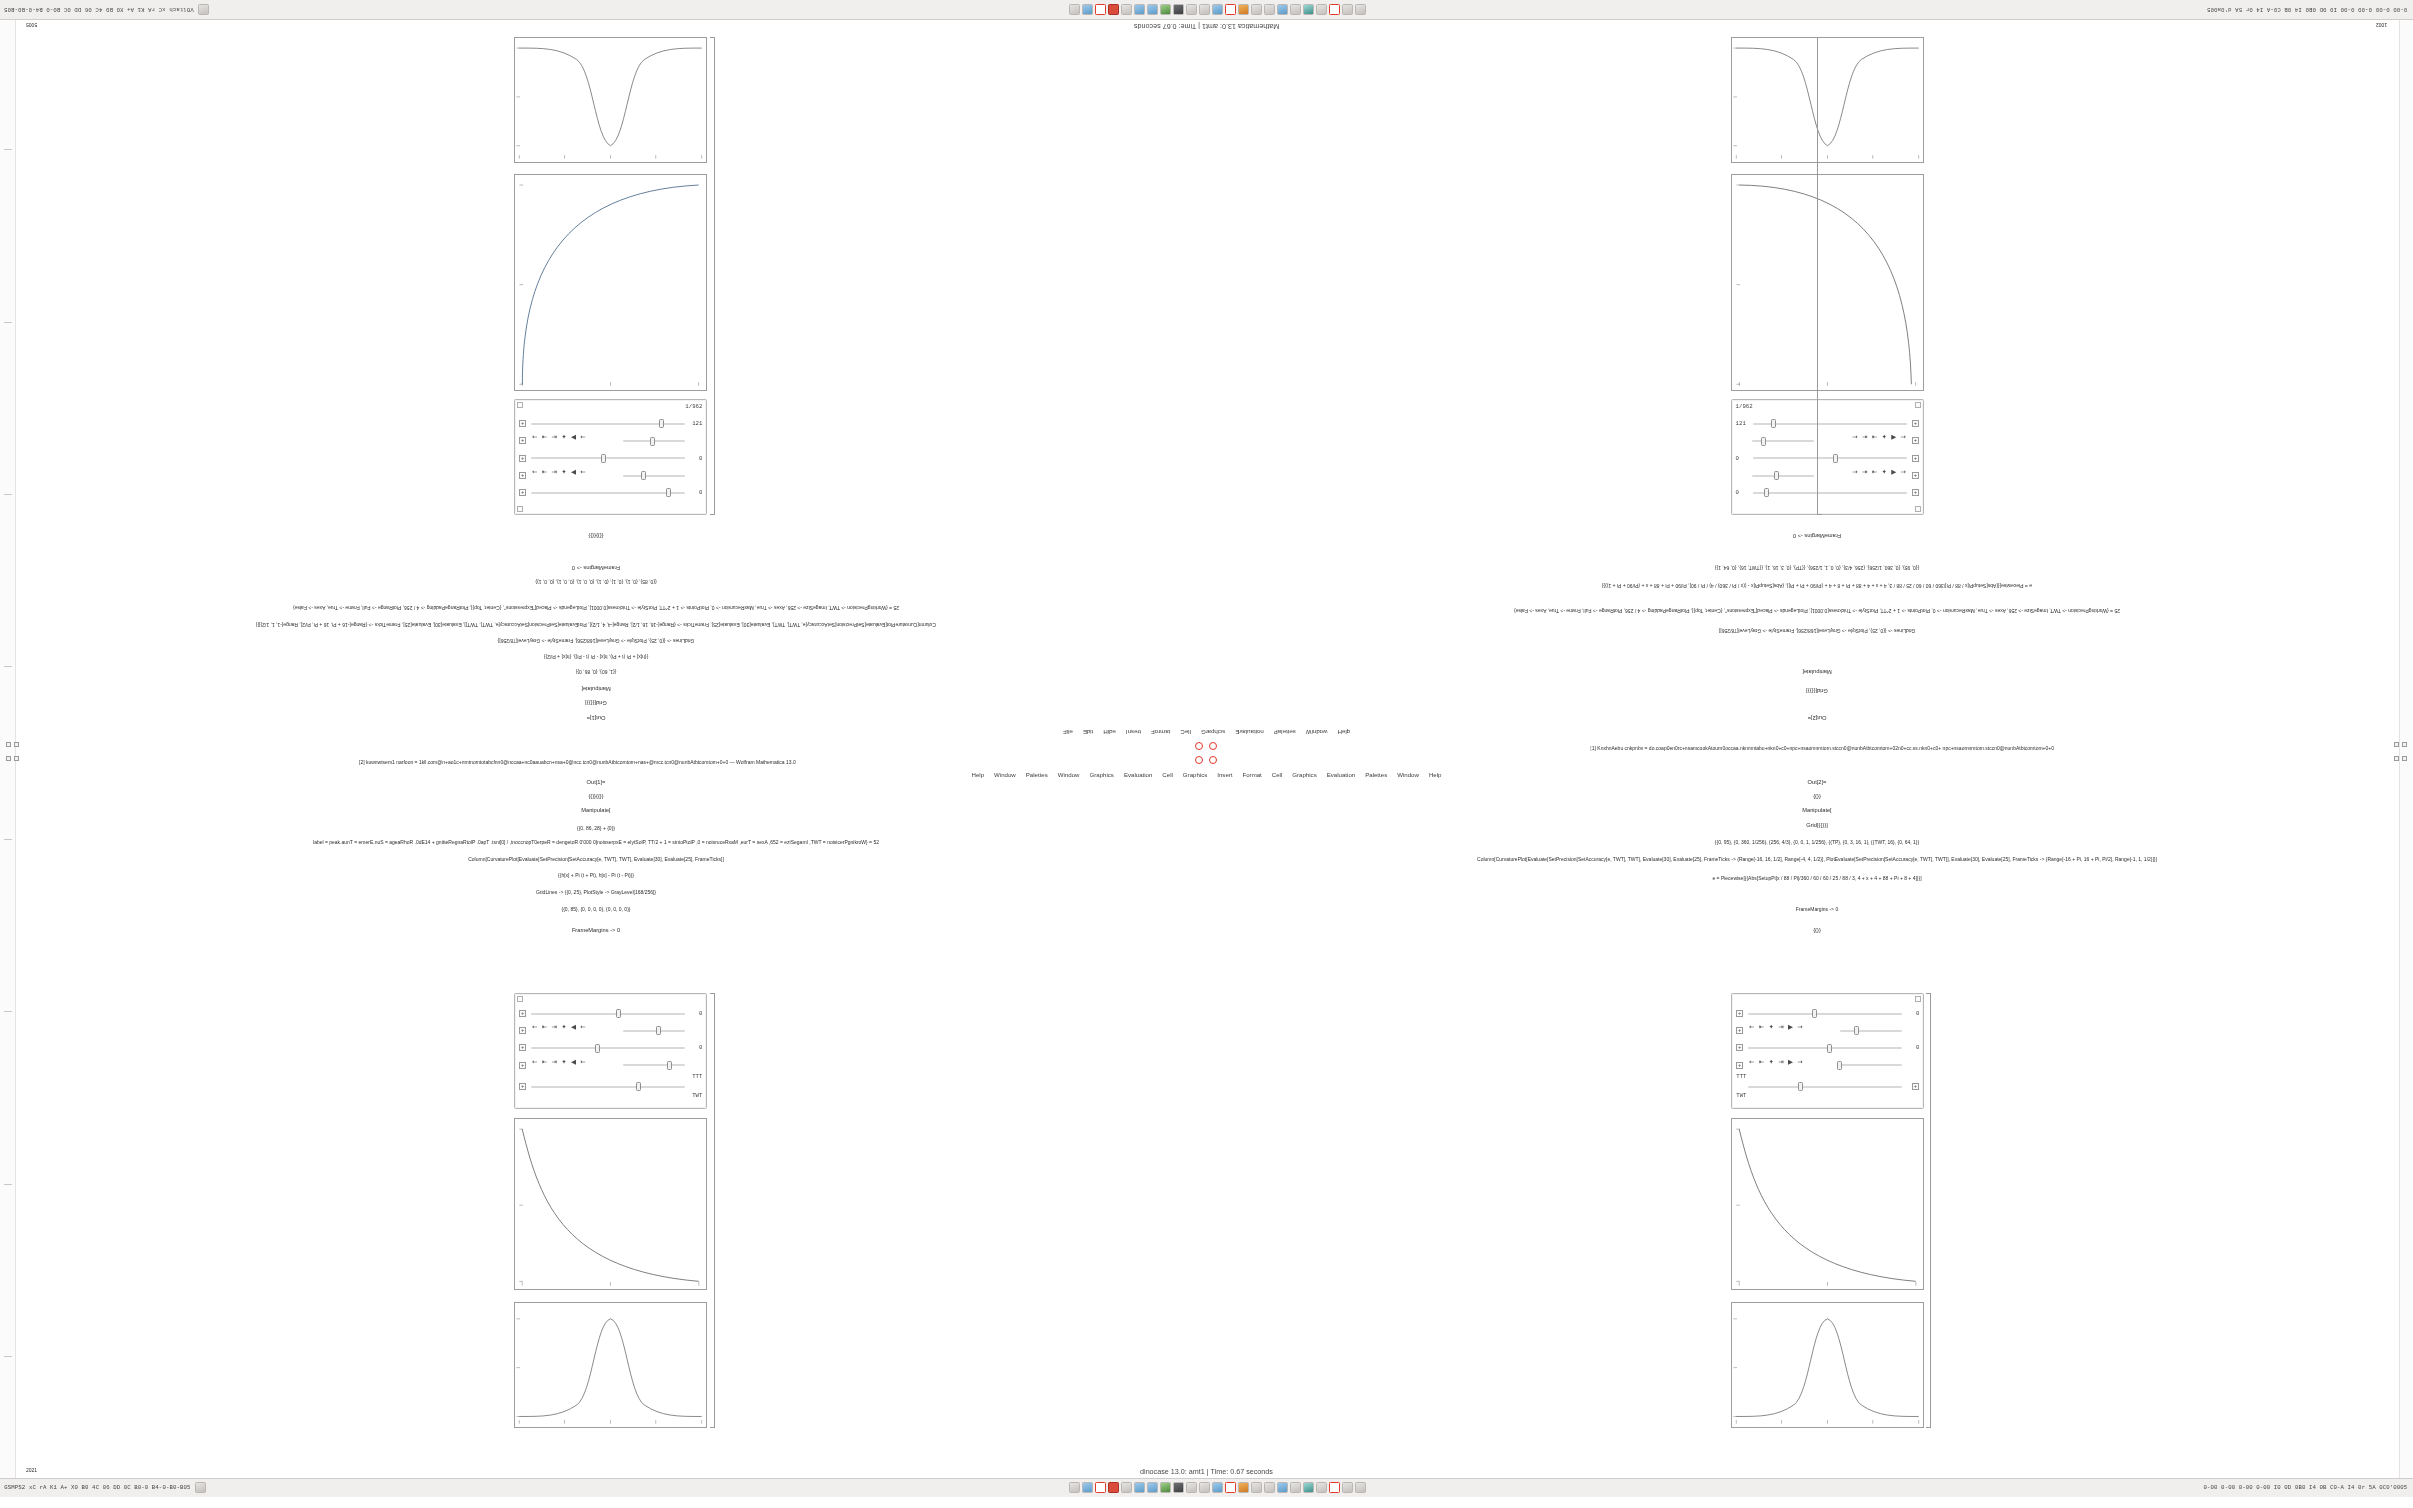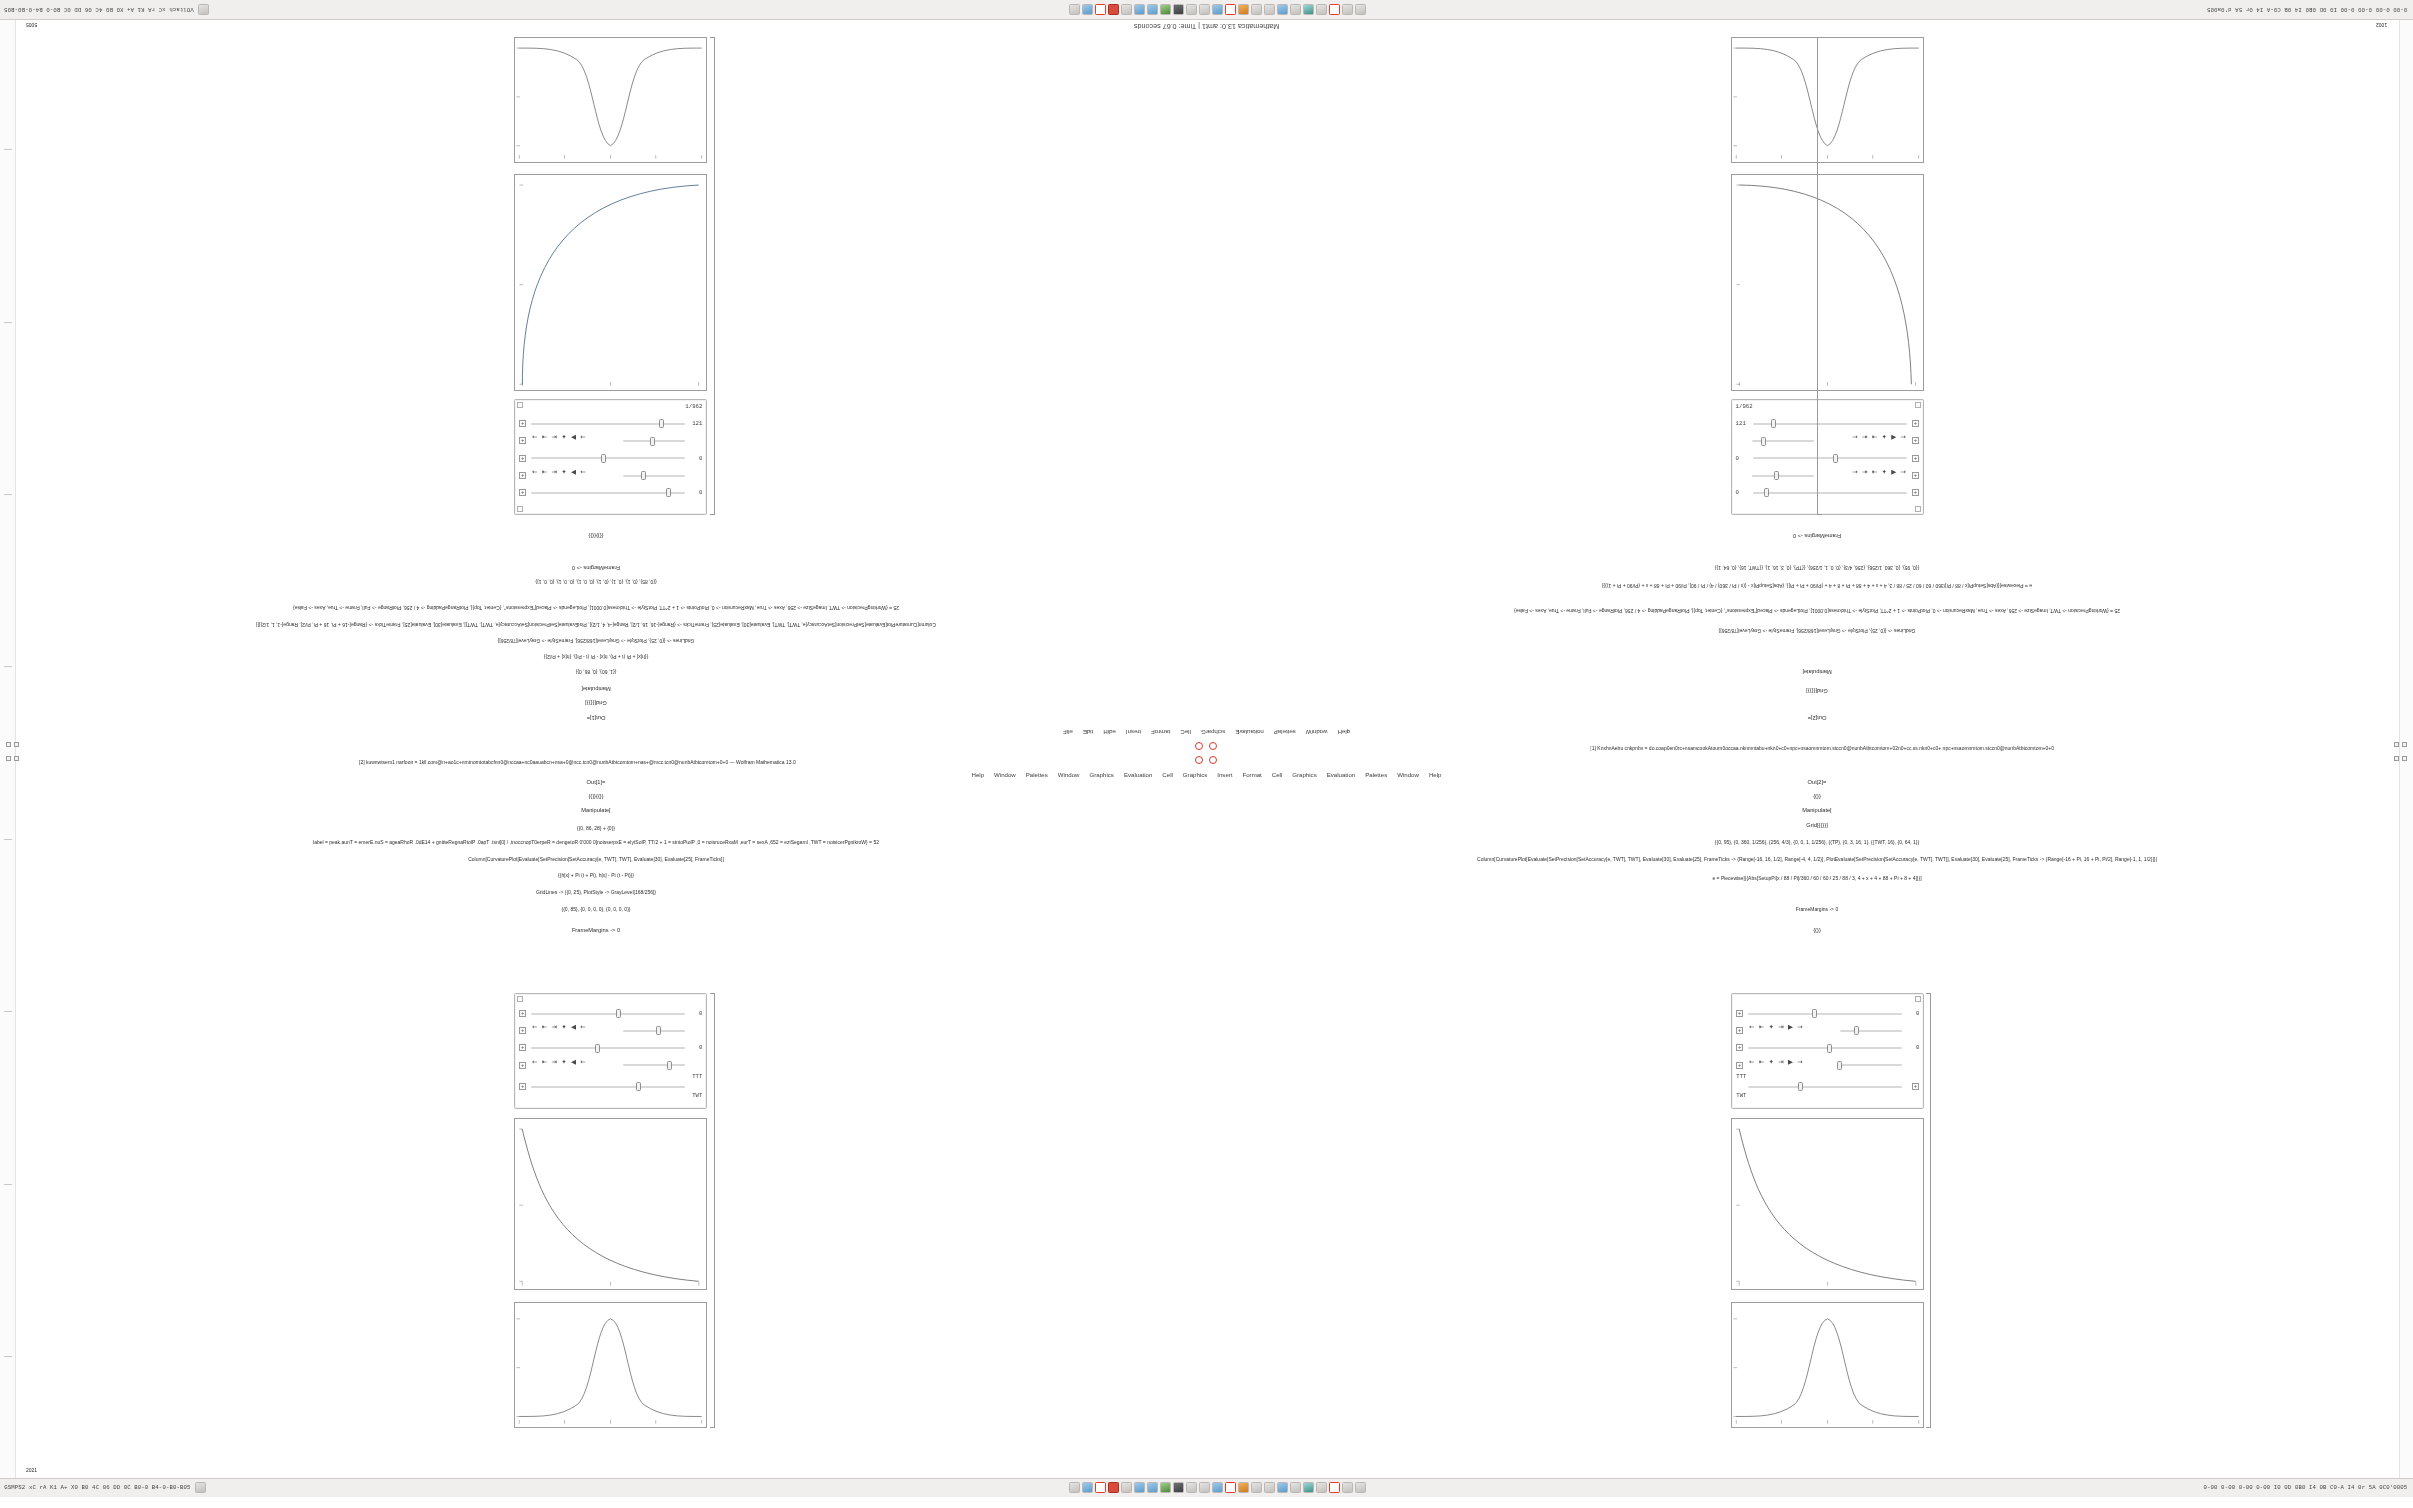"dinocase 13.0: amt1 | Time:" div.nb-title { html: none -> <div>dinocase 13.0: amt1 | Time: 0.67 seconds</div> }
